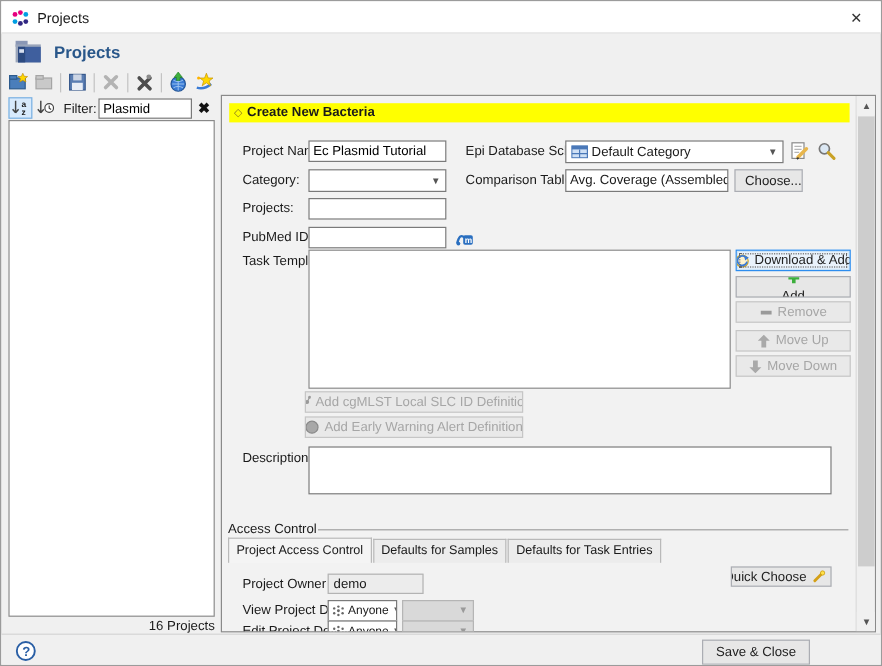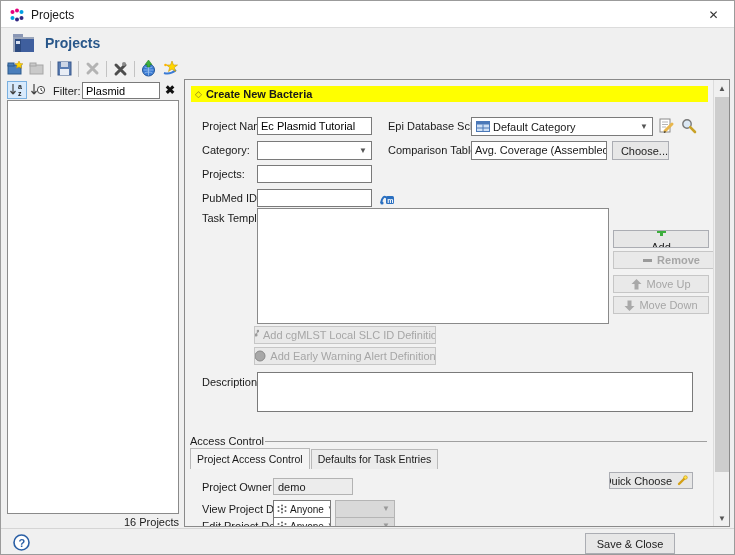"Download & Add" div.btn { html: none -> <div> <span> <svg> <circle></circle> <path></path> <polygon></polygon> </svg> </span> <span>Download &amp; Add</span> </div> }
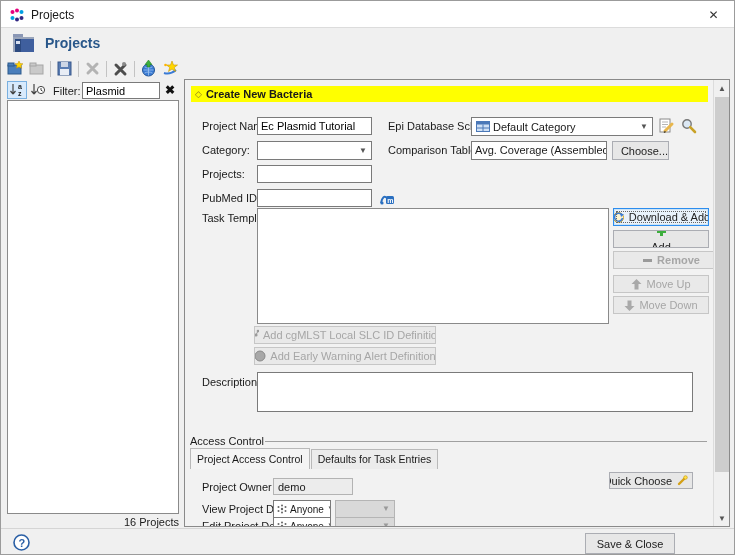"Remove" div.btn { font-weight: bold -> none; width: 116px -> 96px }
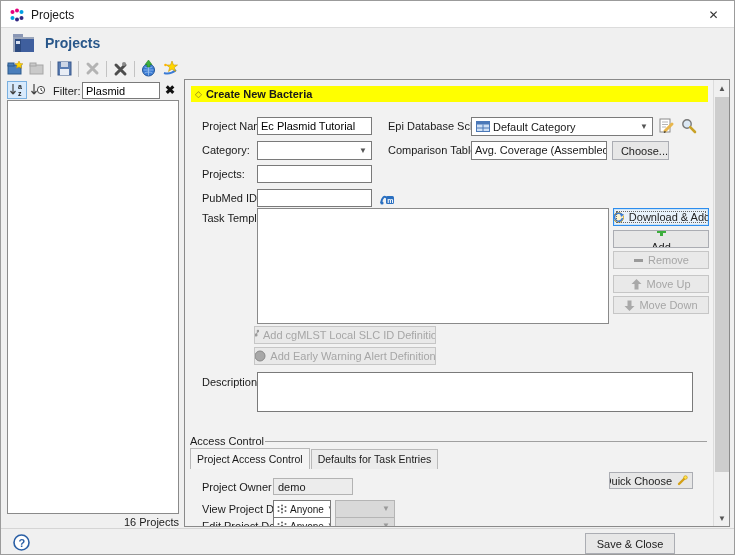"Defaults for Samples" span.tab { html: none -> <span>Defaults for Samples</span> }
